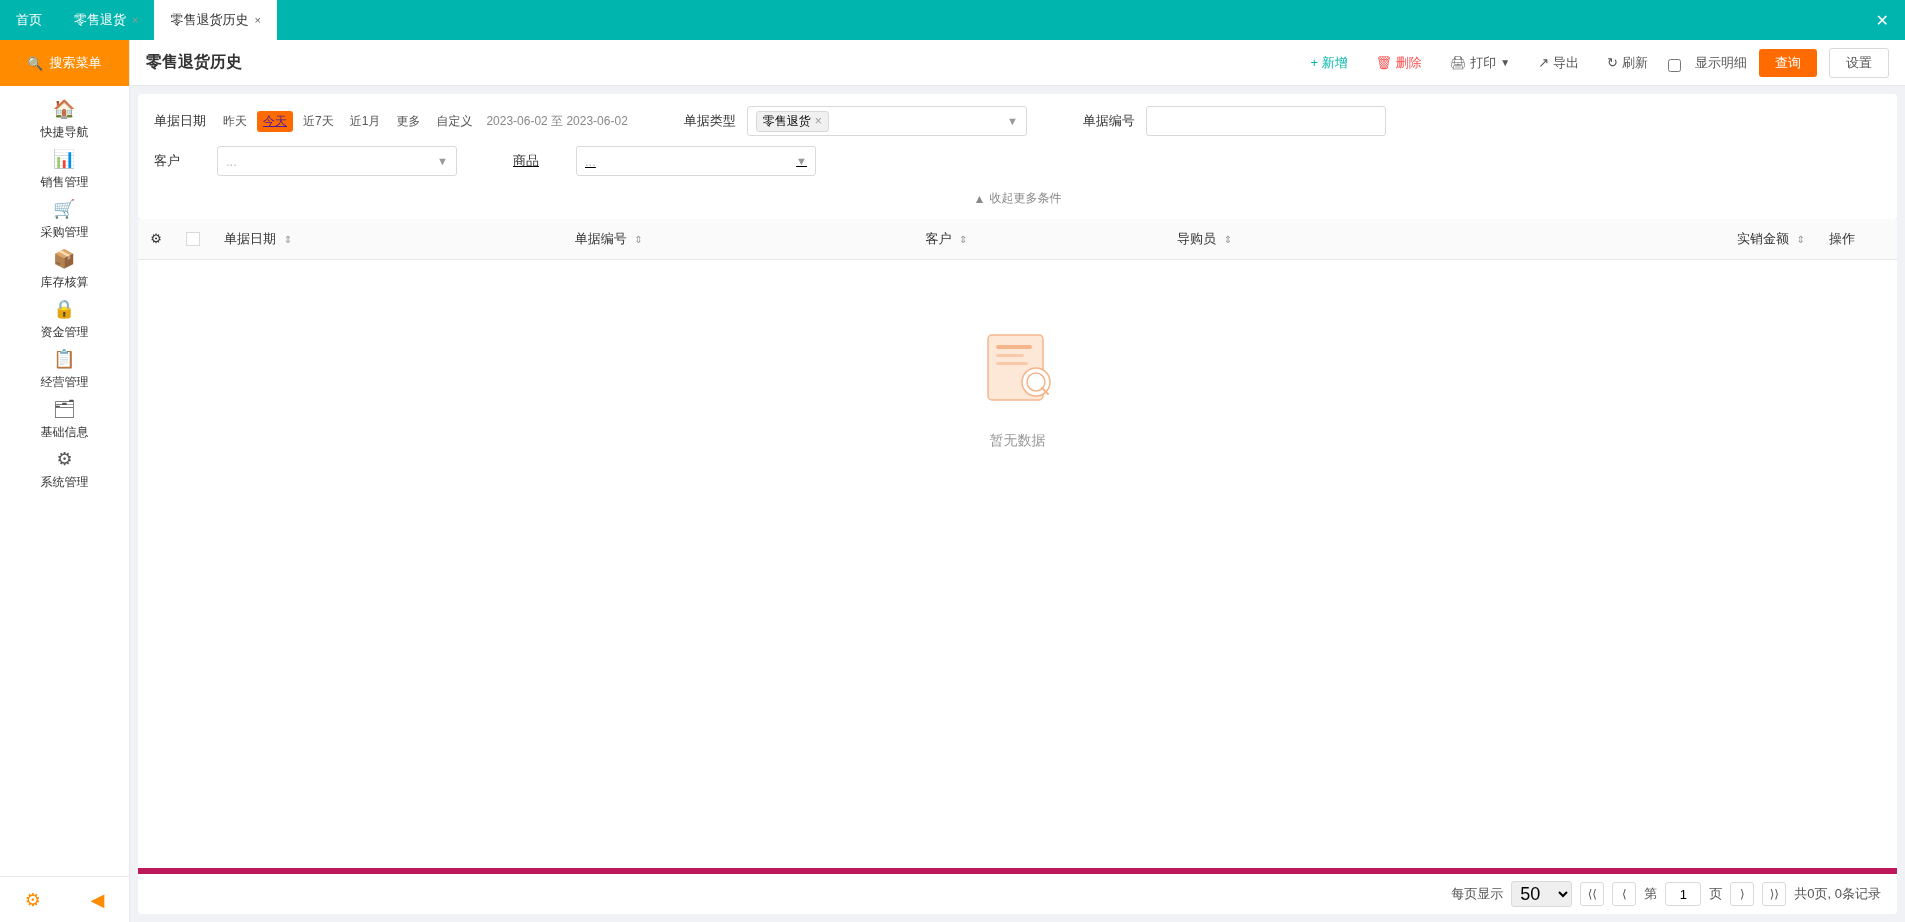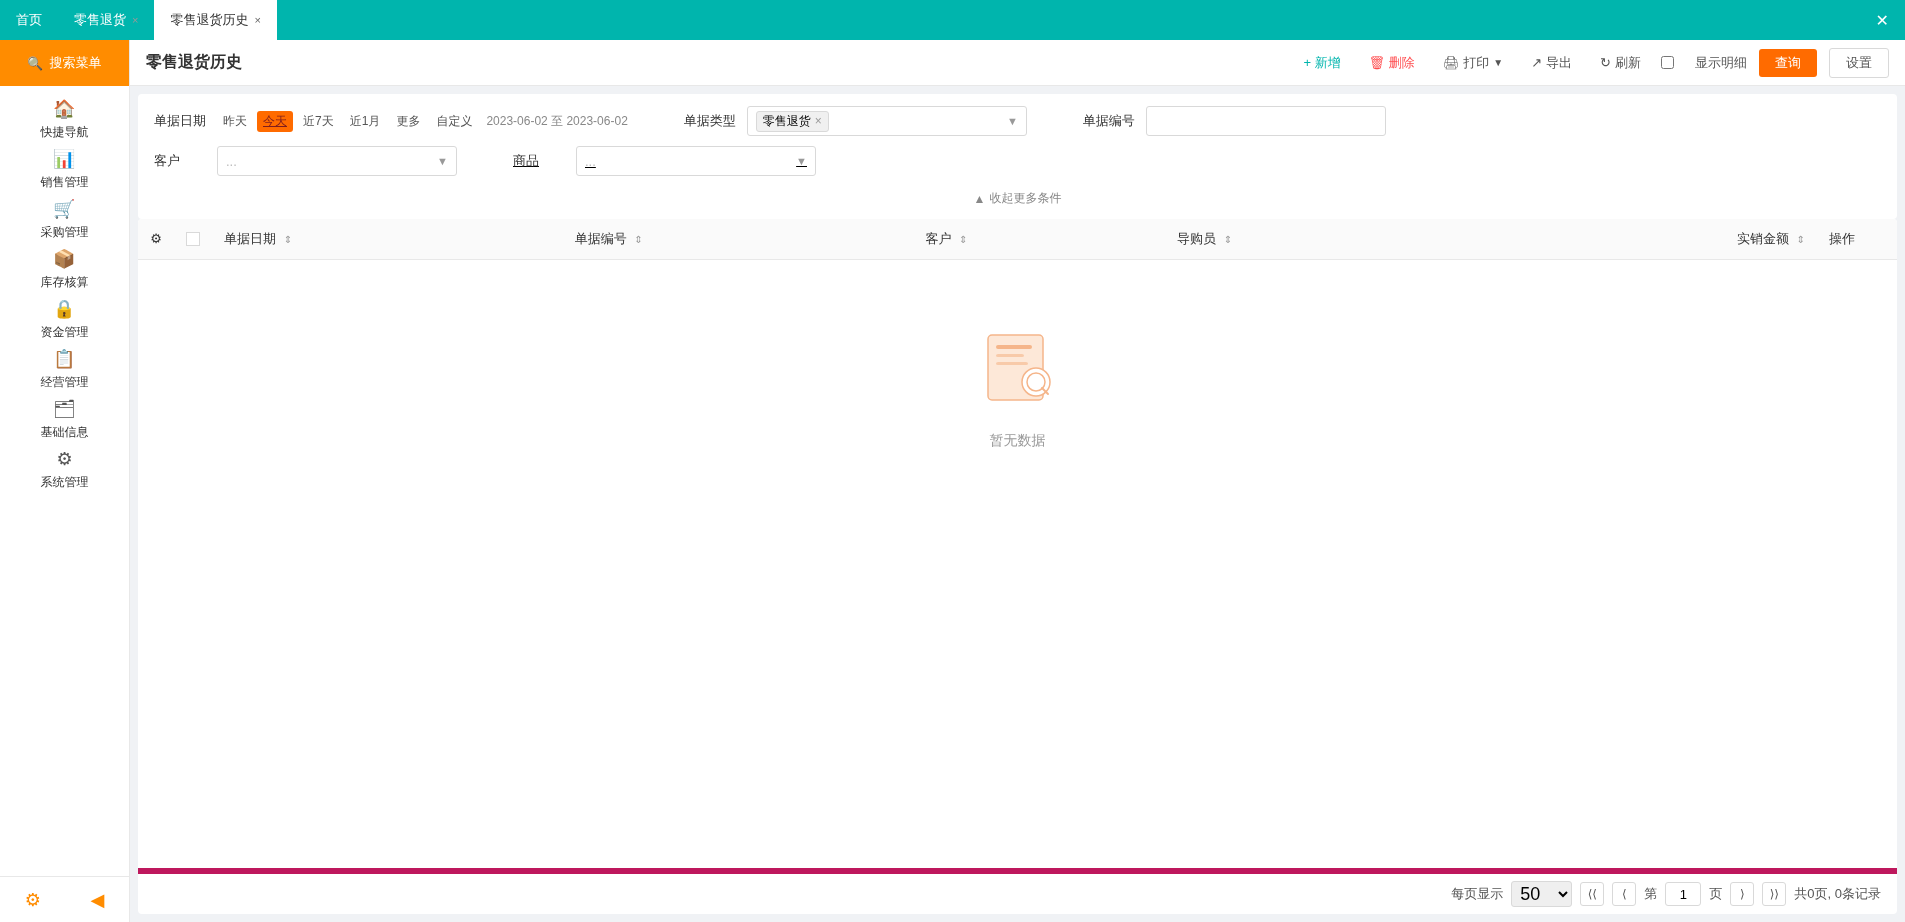"显示明细" .display-detail { align-items: center -> flex-end; gap: 21px -> 14px }
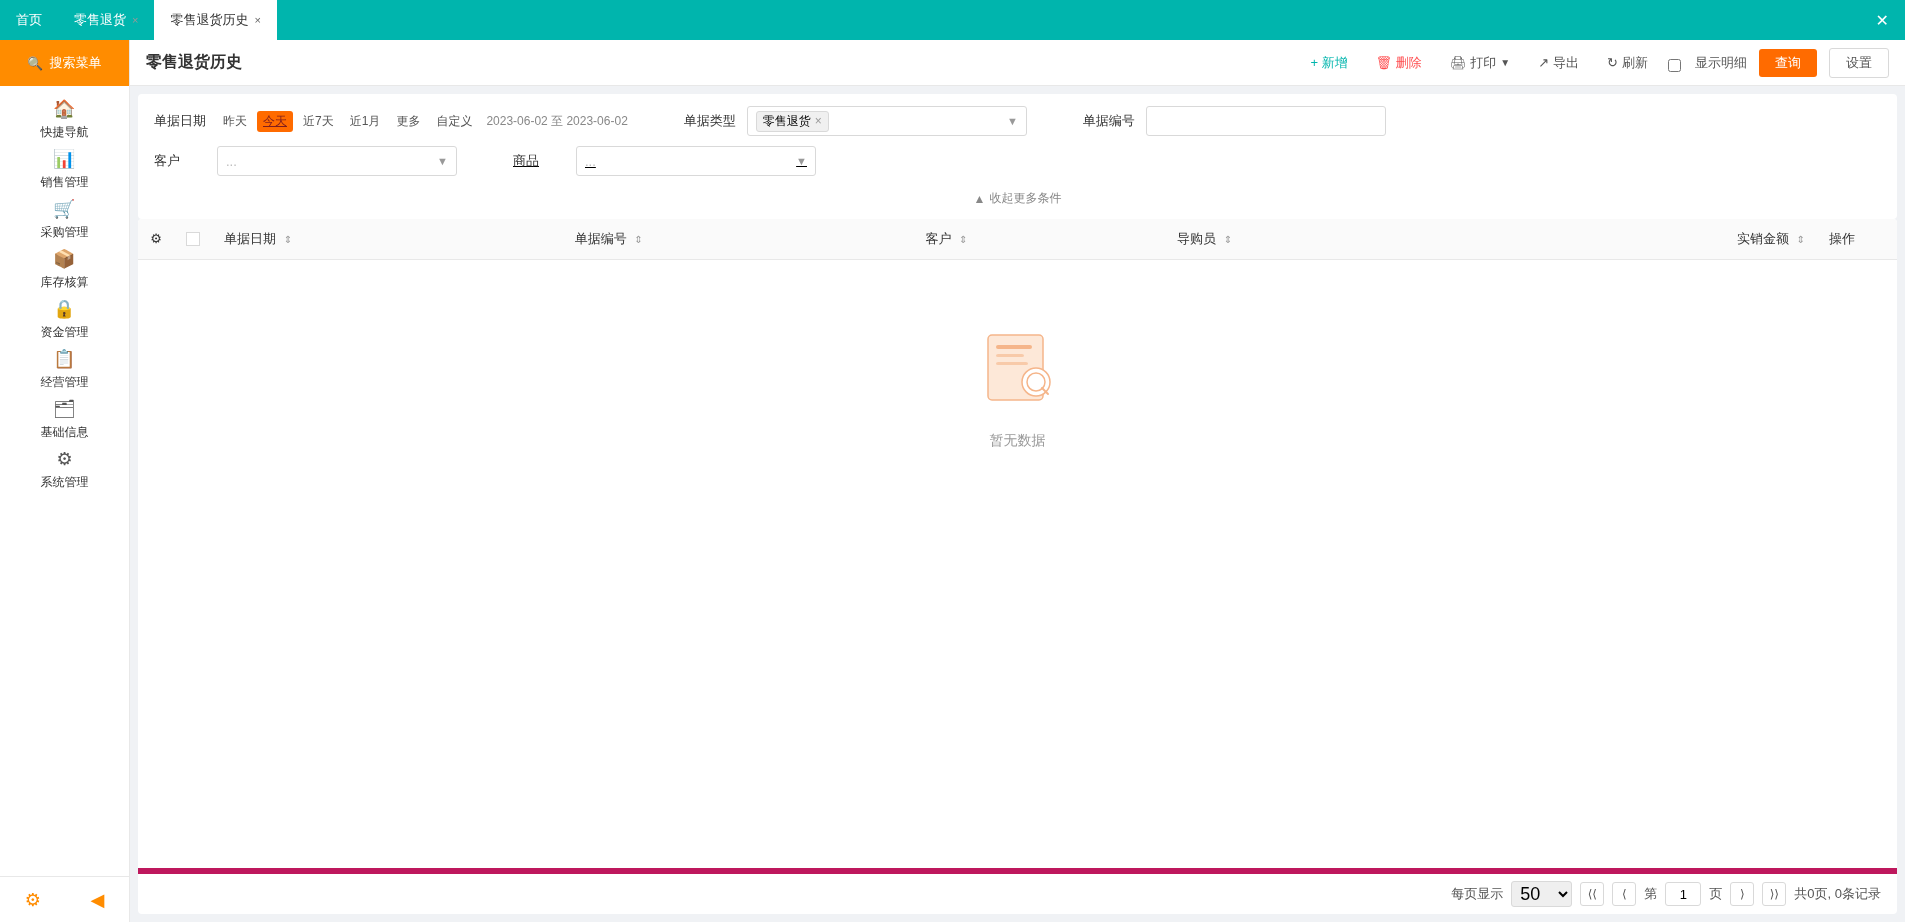"今天" .date-btn.active { color: #7f1d1d -> #4c1d95 }
